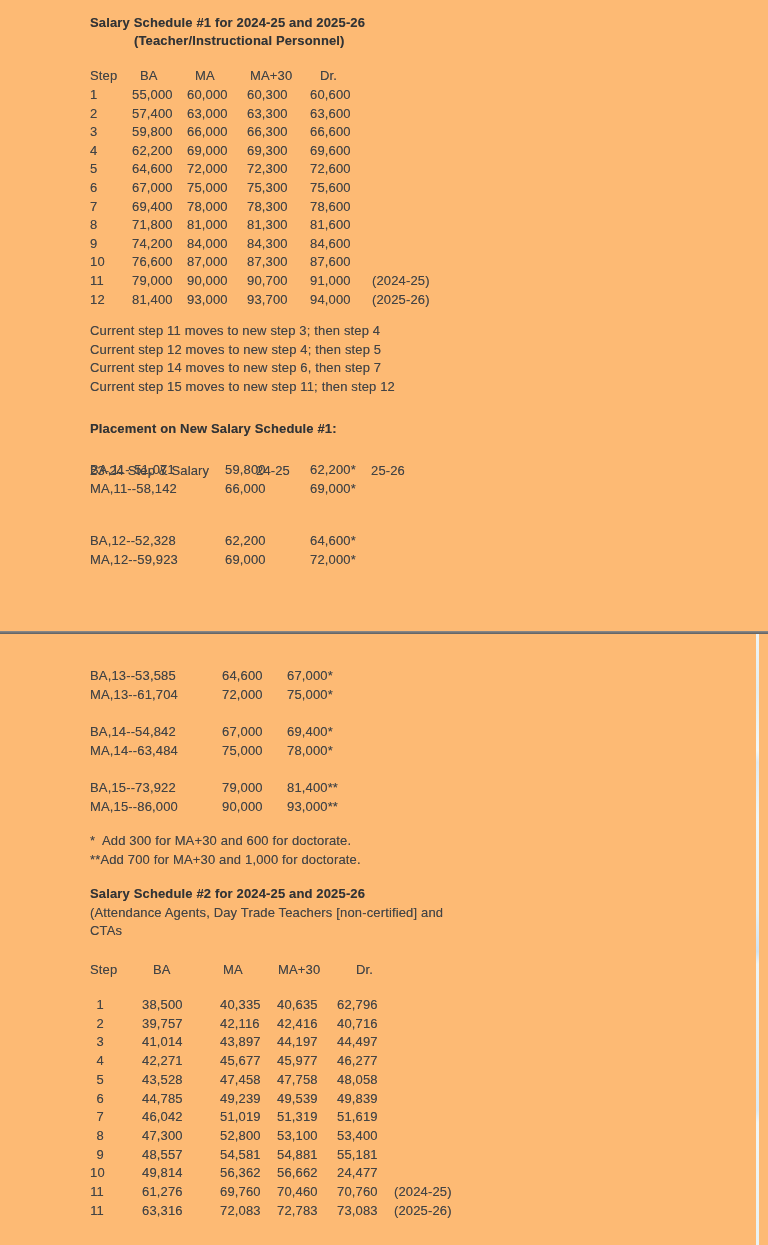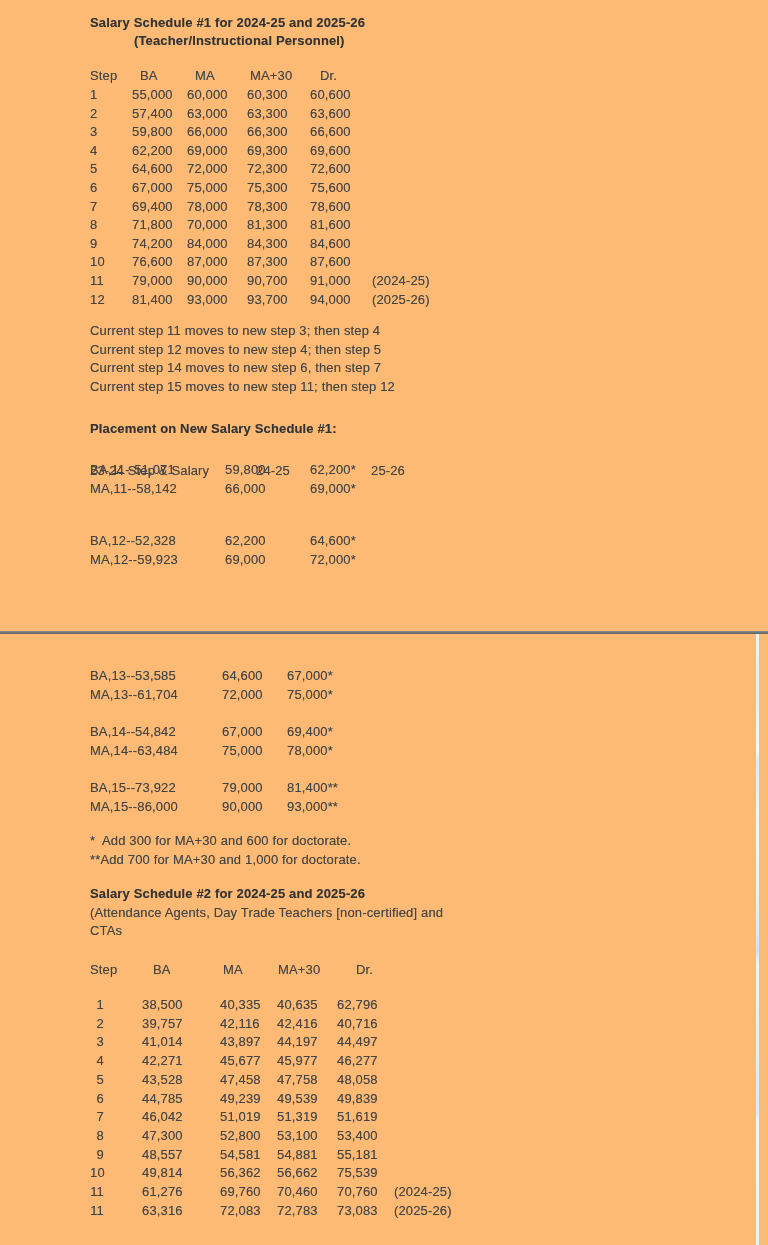"70,000" span { text: 70,000 -> 81,000 }
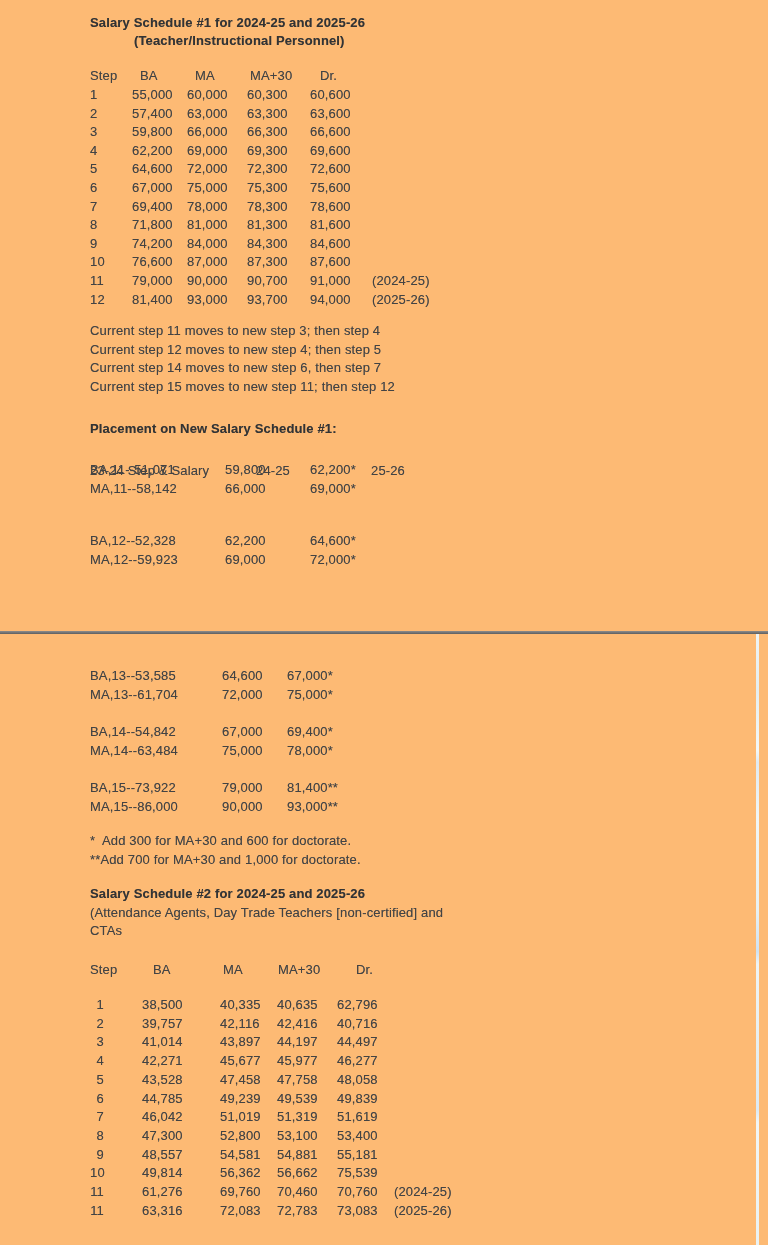"75,539" span { text: 75,539 -> 24,477 }
